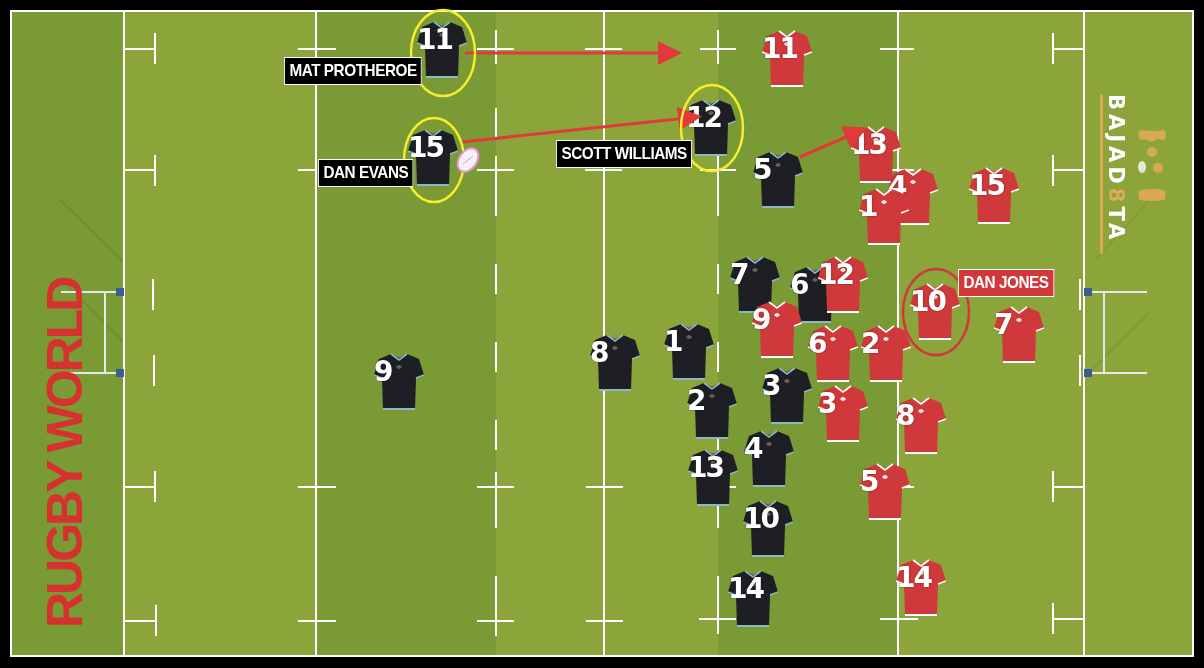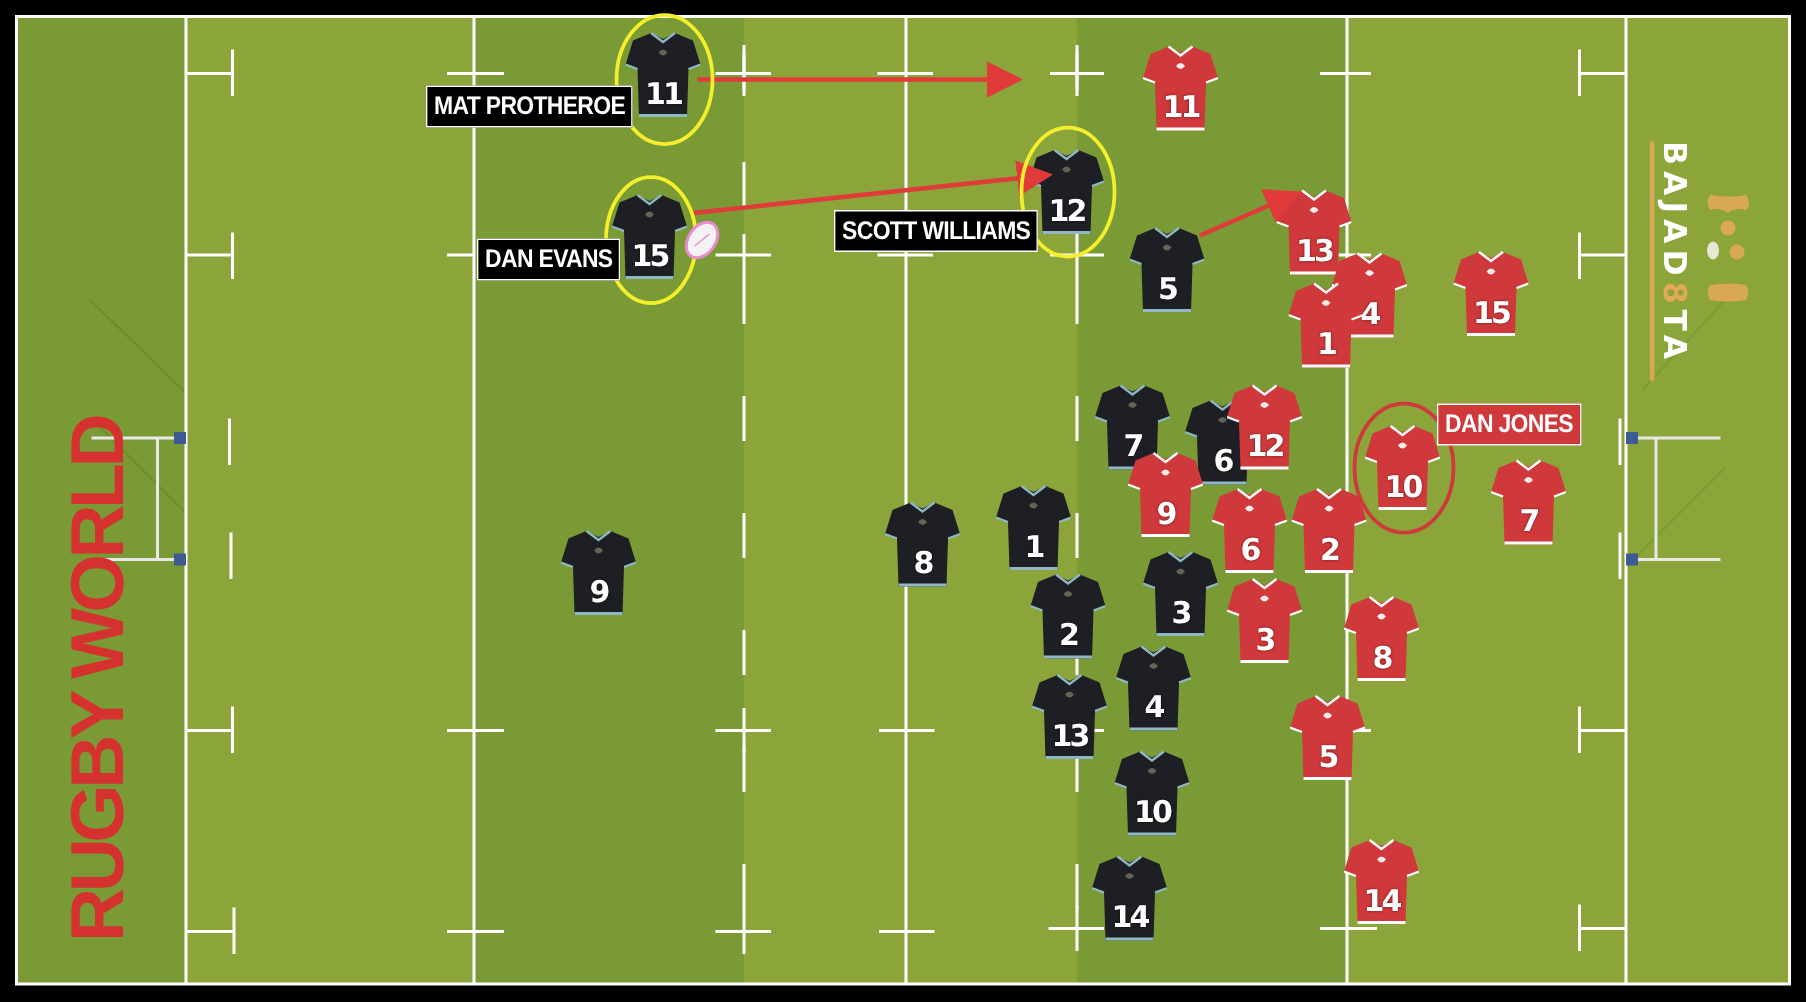"11" .player .num { font-size: 20px -> 28px; text-align: center -> left; top: 30px -> 8px }
